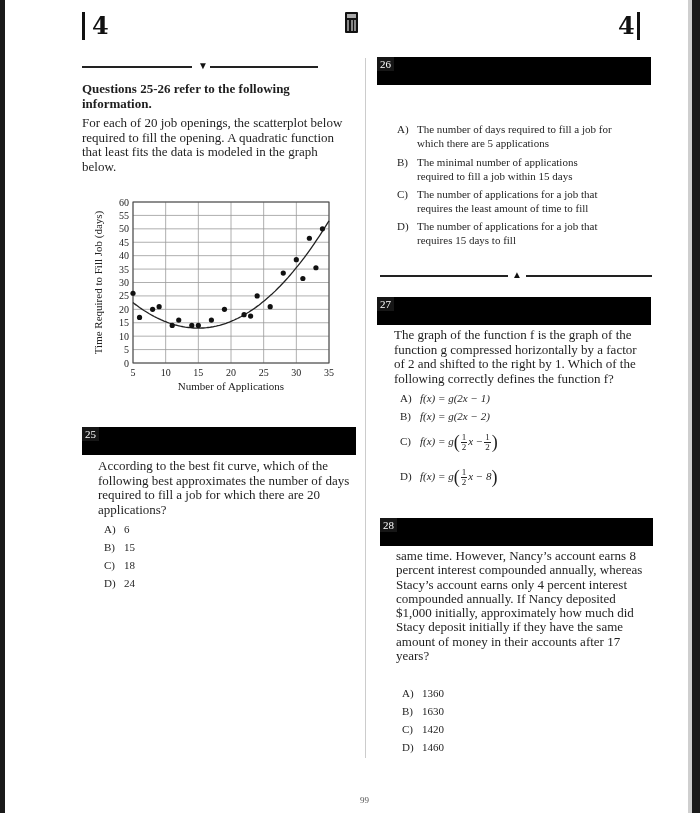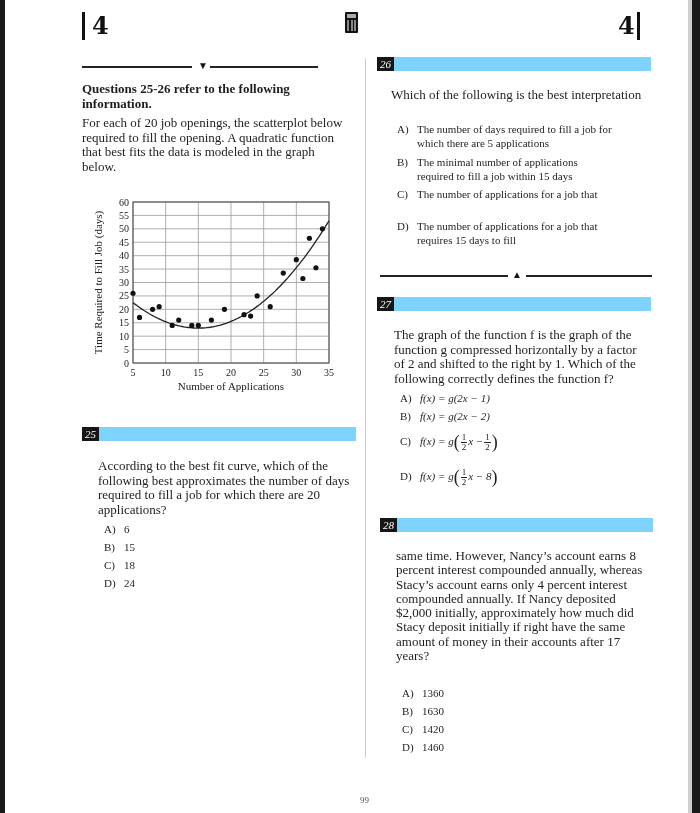"26" .qbar { background: #7dd3fc -> #000000; font-style: italic -> none; height: 14px -> 28px }
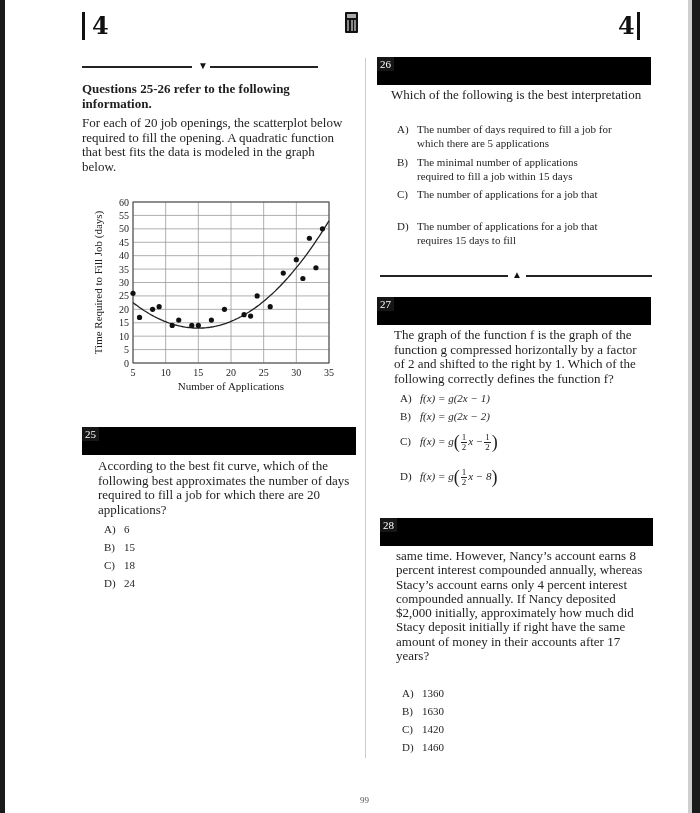"Which of the following is" div { html: <div>Which of the following is the best interpretation</div> -> none }
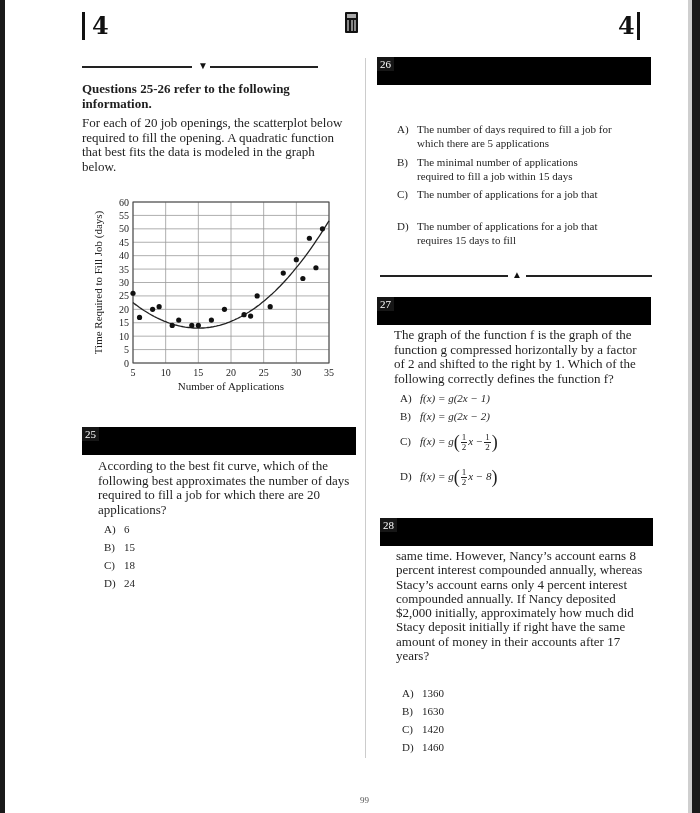"that best fits the data" div { text: best -> least }
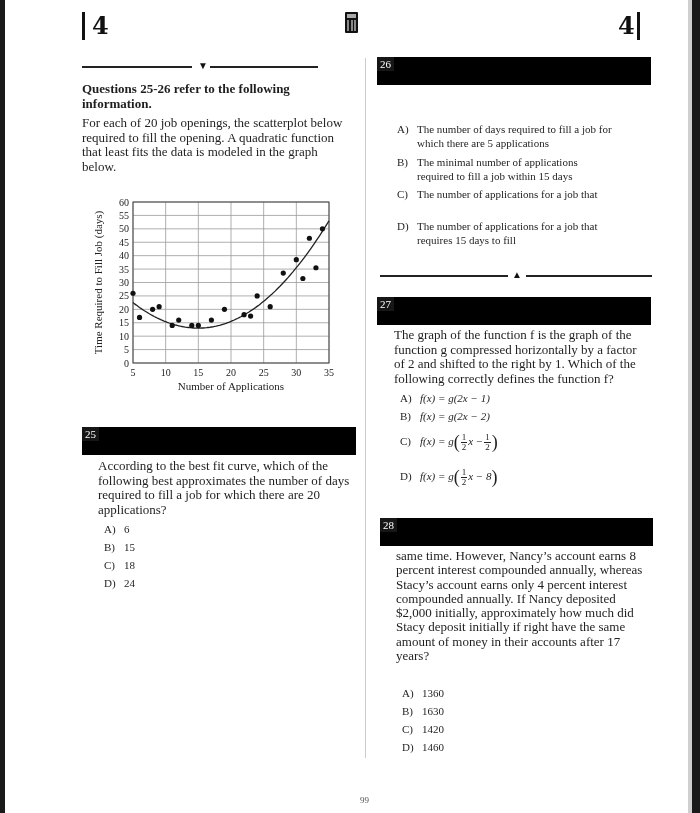"requires the least amount of" div { html: none -> <div>requires the least amount of time to fill</div> }
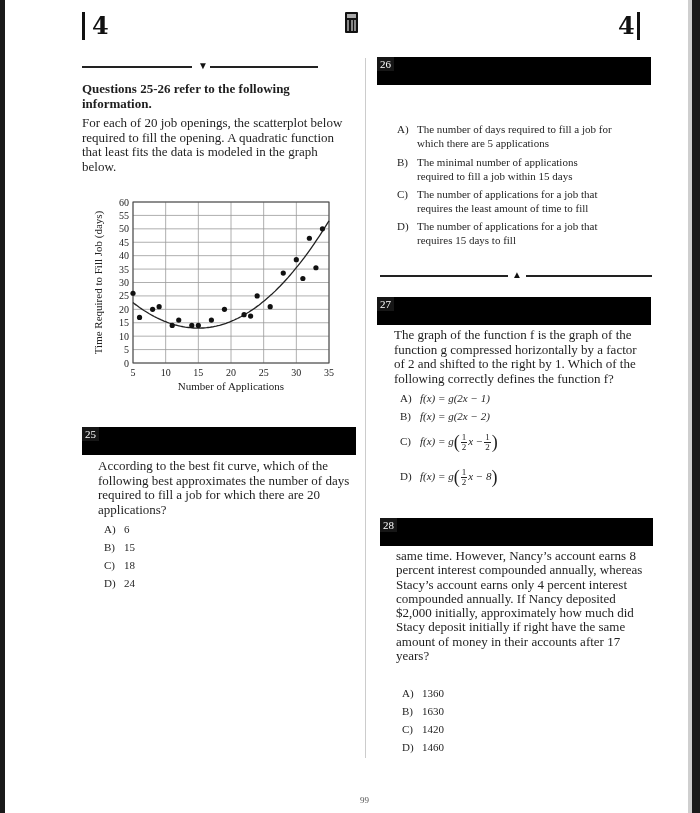"$2,000 initially, approximately how much" div { text: $2,000 -> $1,000 }
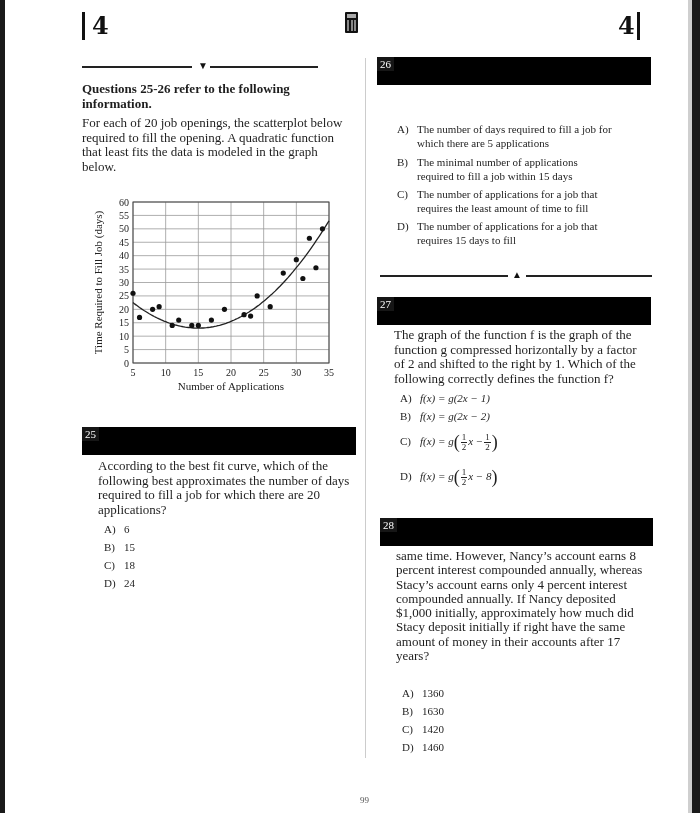"Stacy deposit initially if right" div { text: right -> they }
